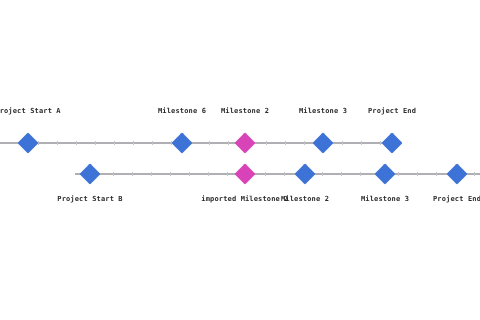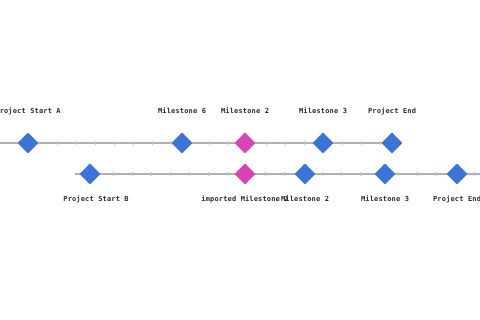"Project Start B" div.label { left: 96px -> 90px }
